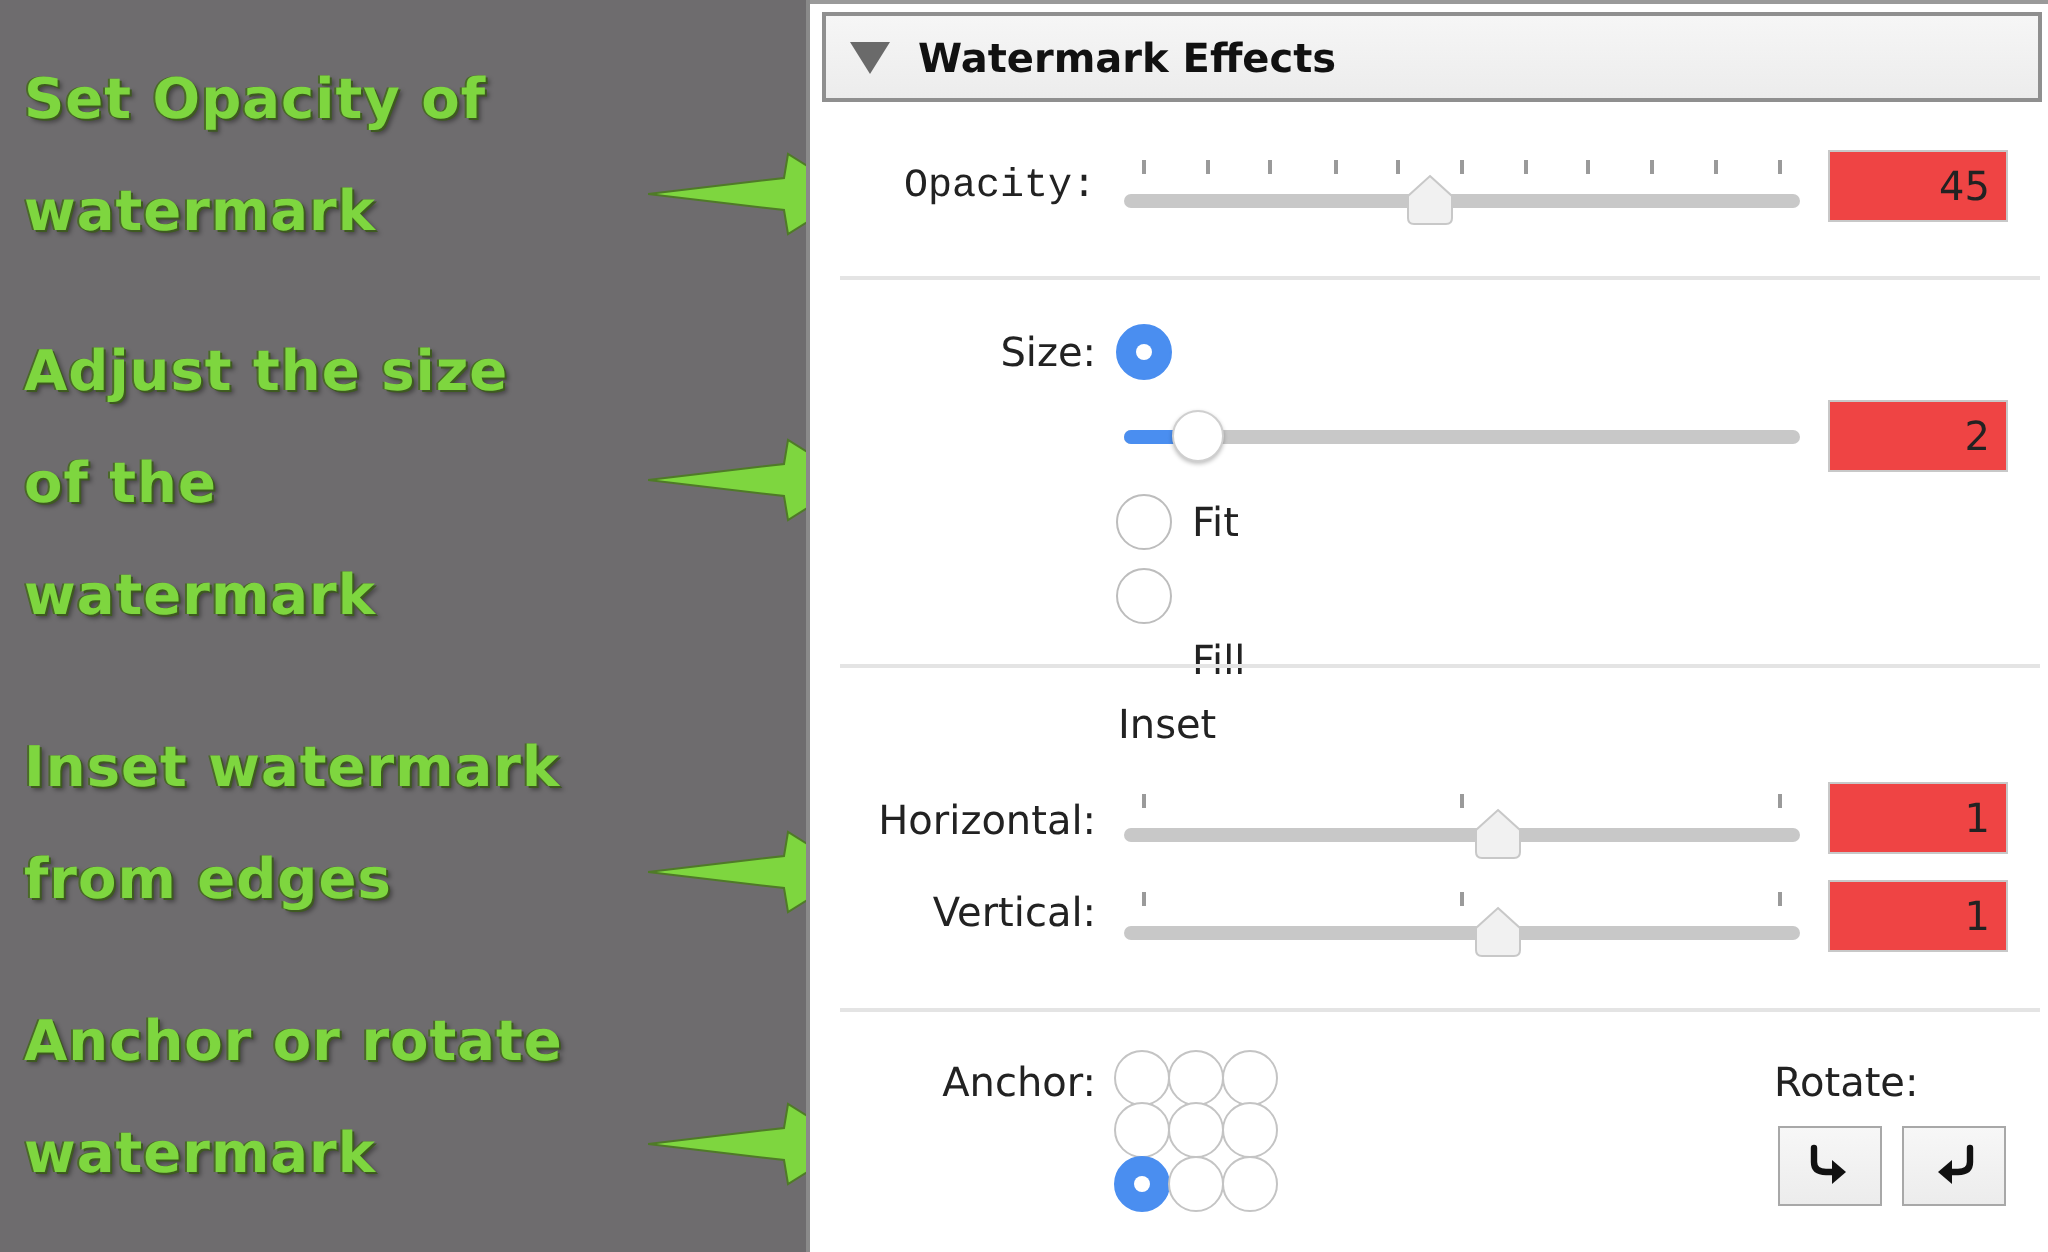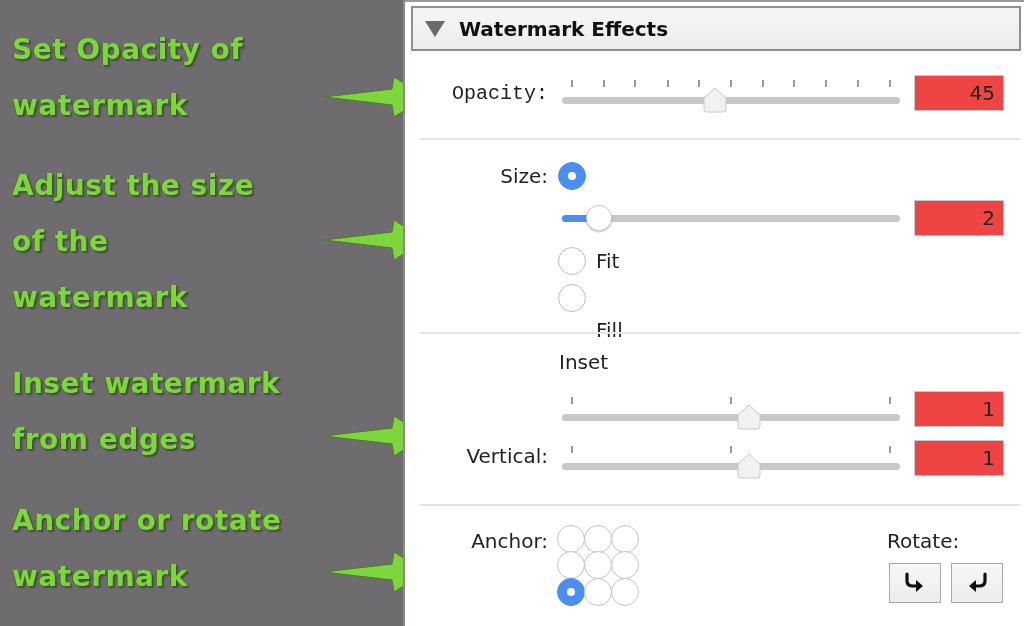"Horizontal:" span.label { html: none -> <span>Horizontal:</span> }
